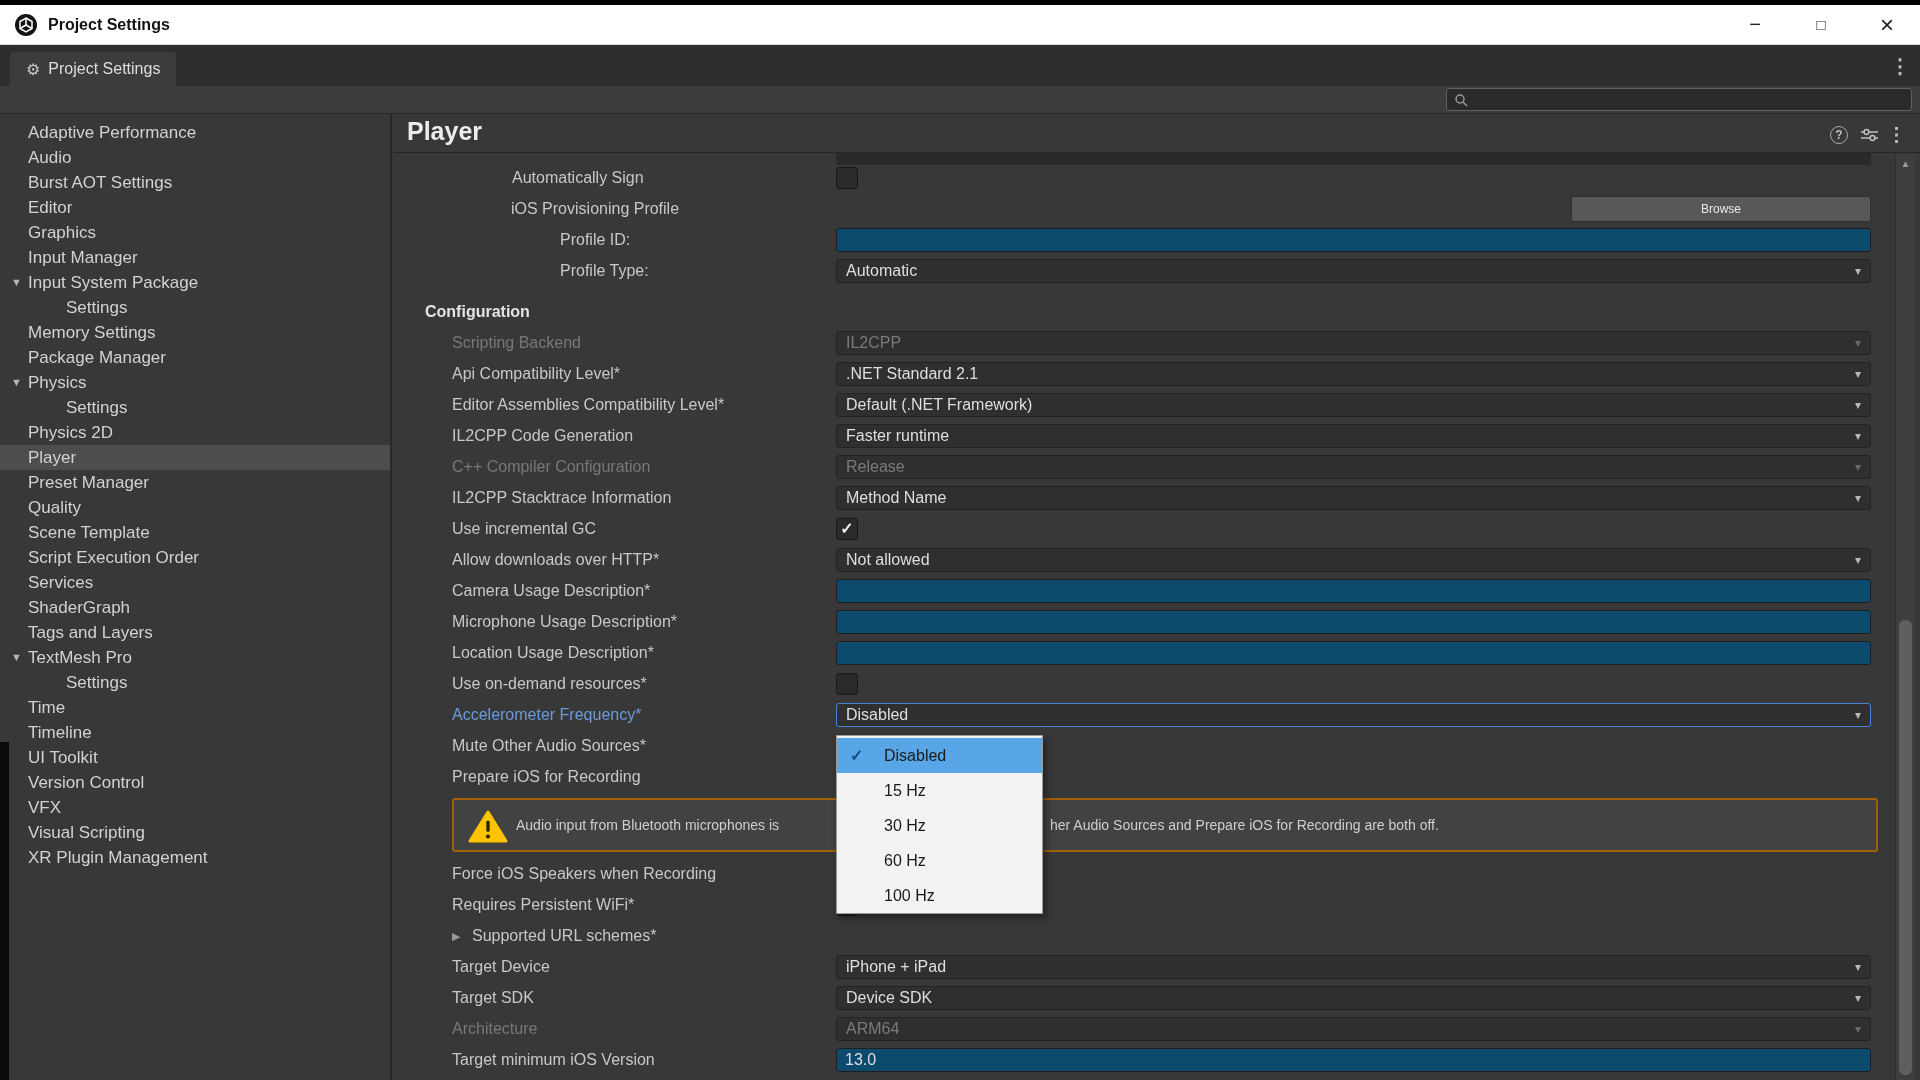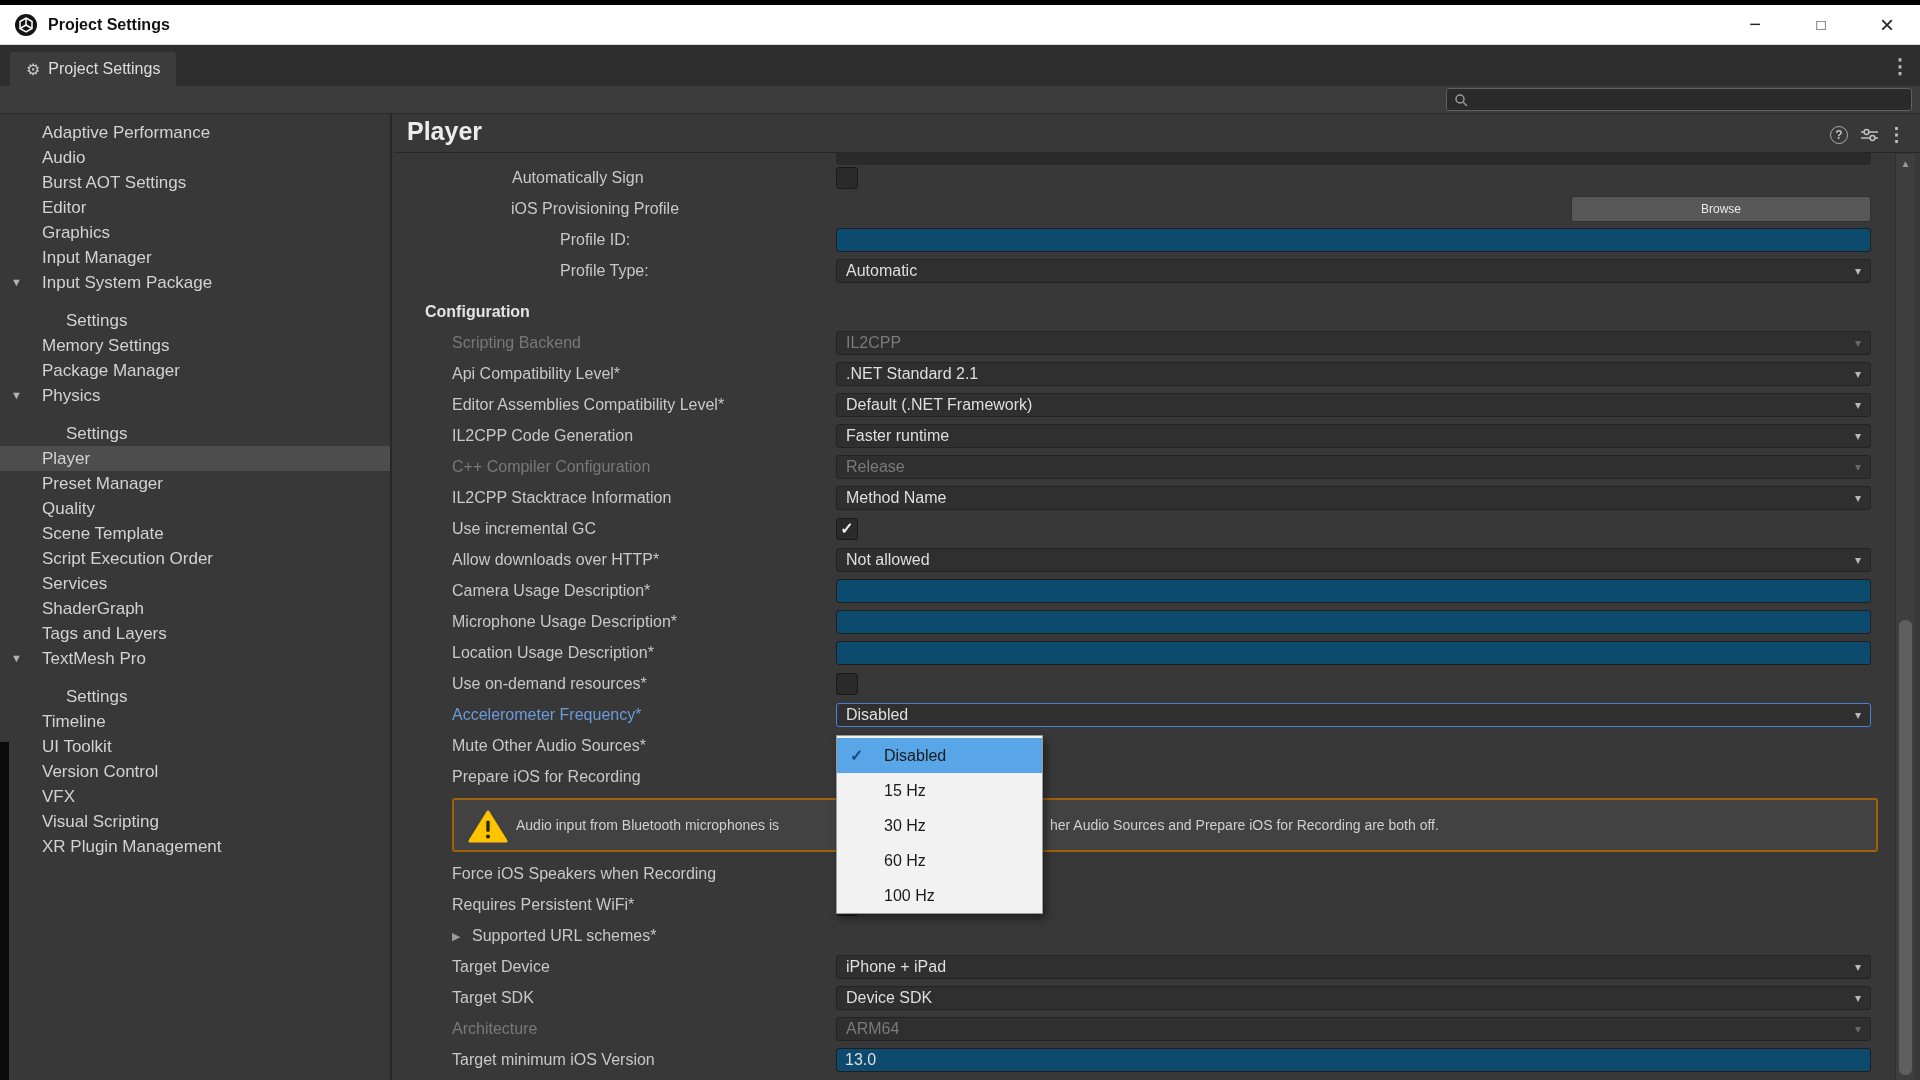"Adaptive Performance" .side-item { padding-left: 42px -> 28px }
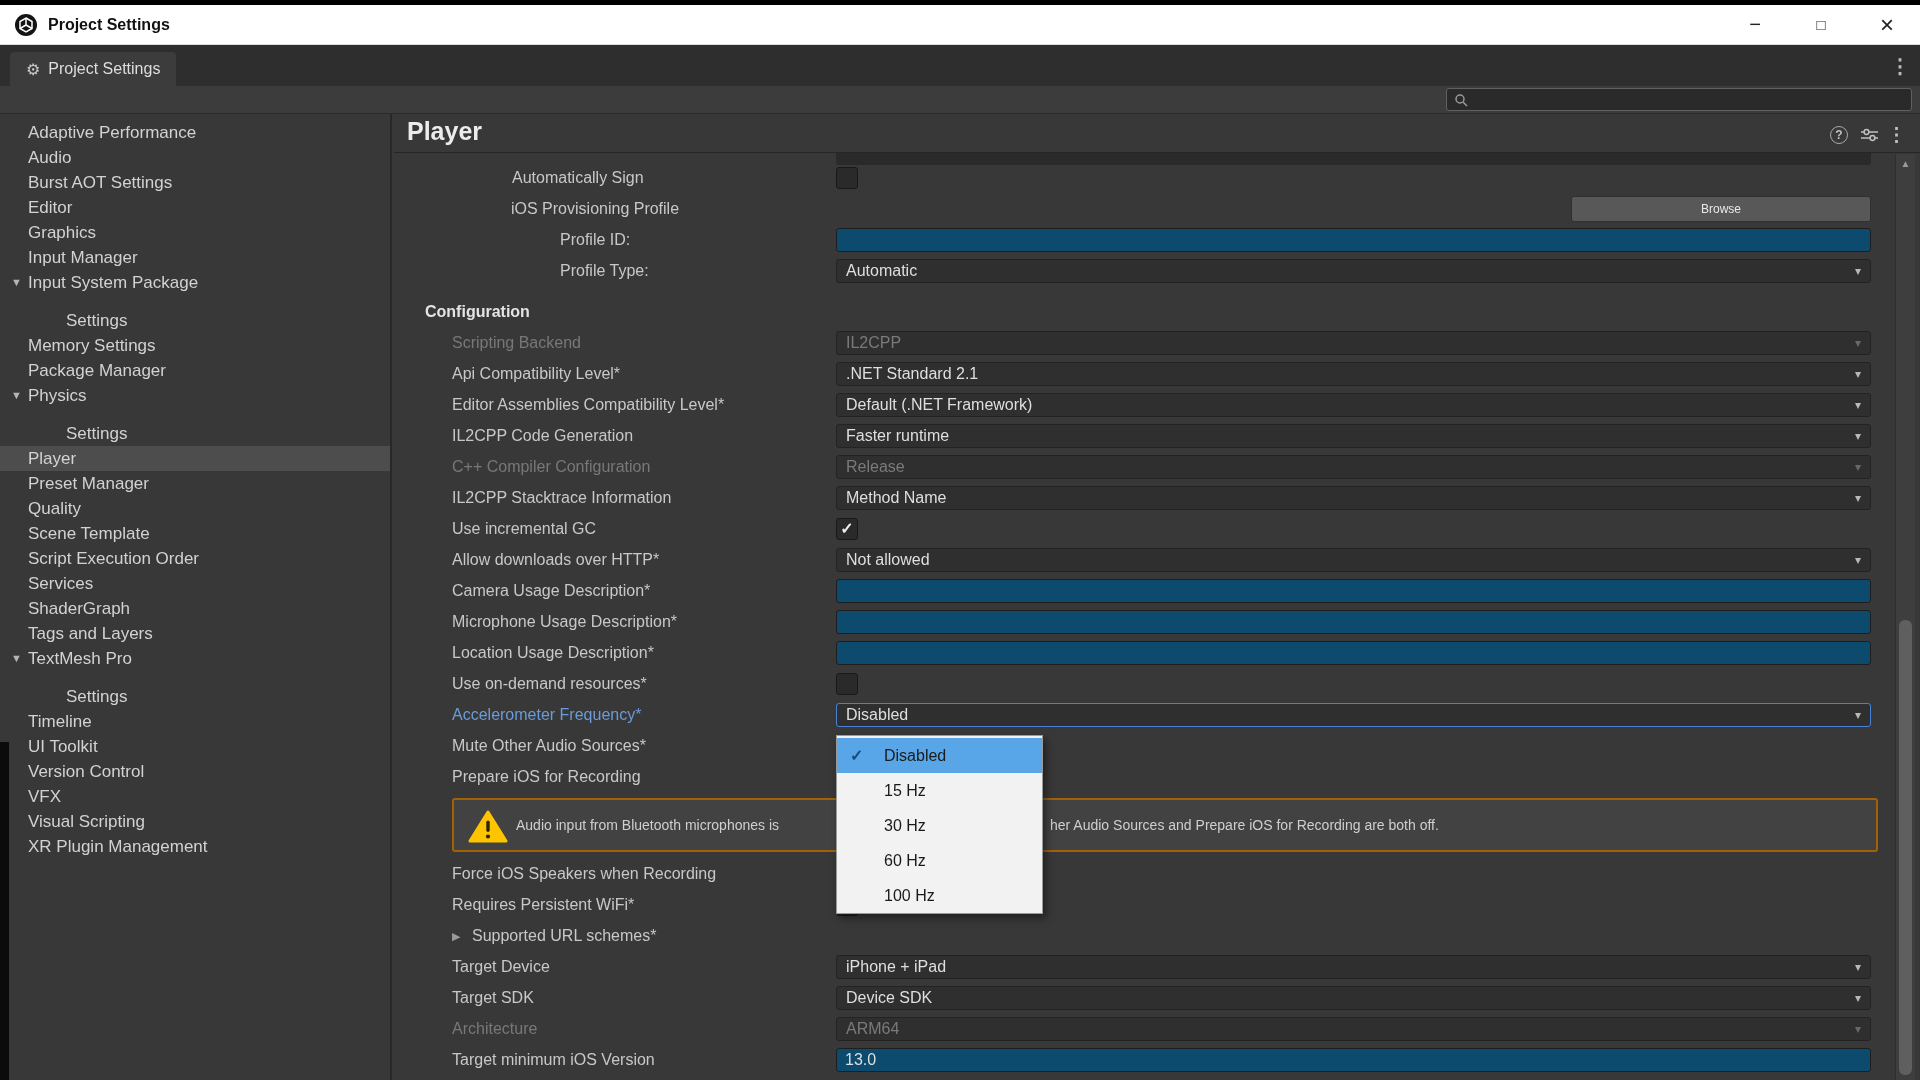"Settings" .side-item.sub { margin-top: 13px -> none }
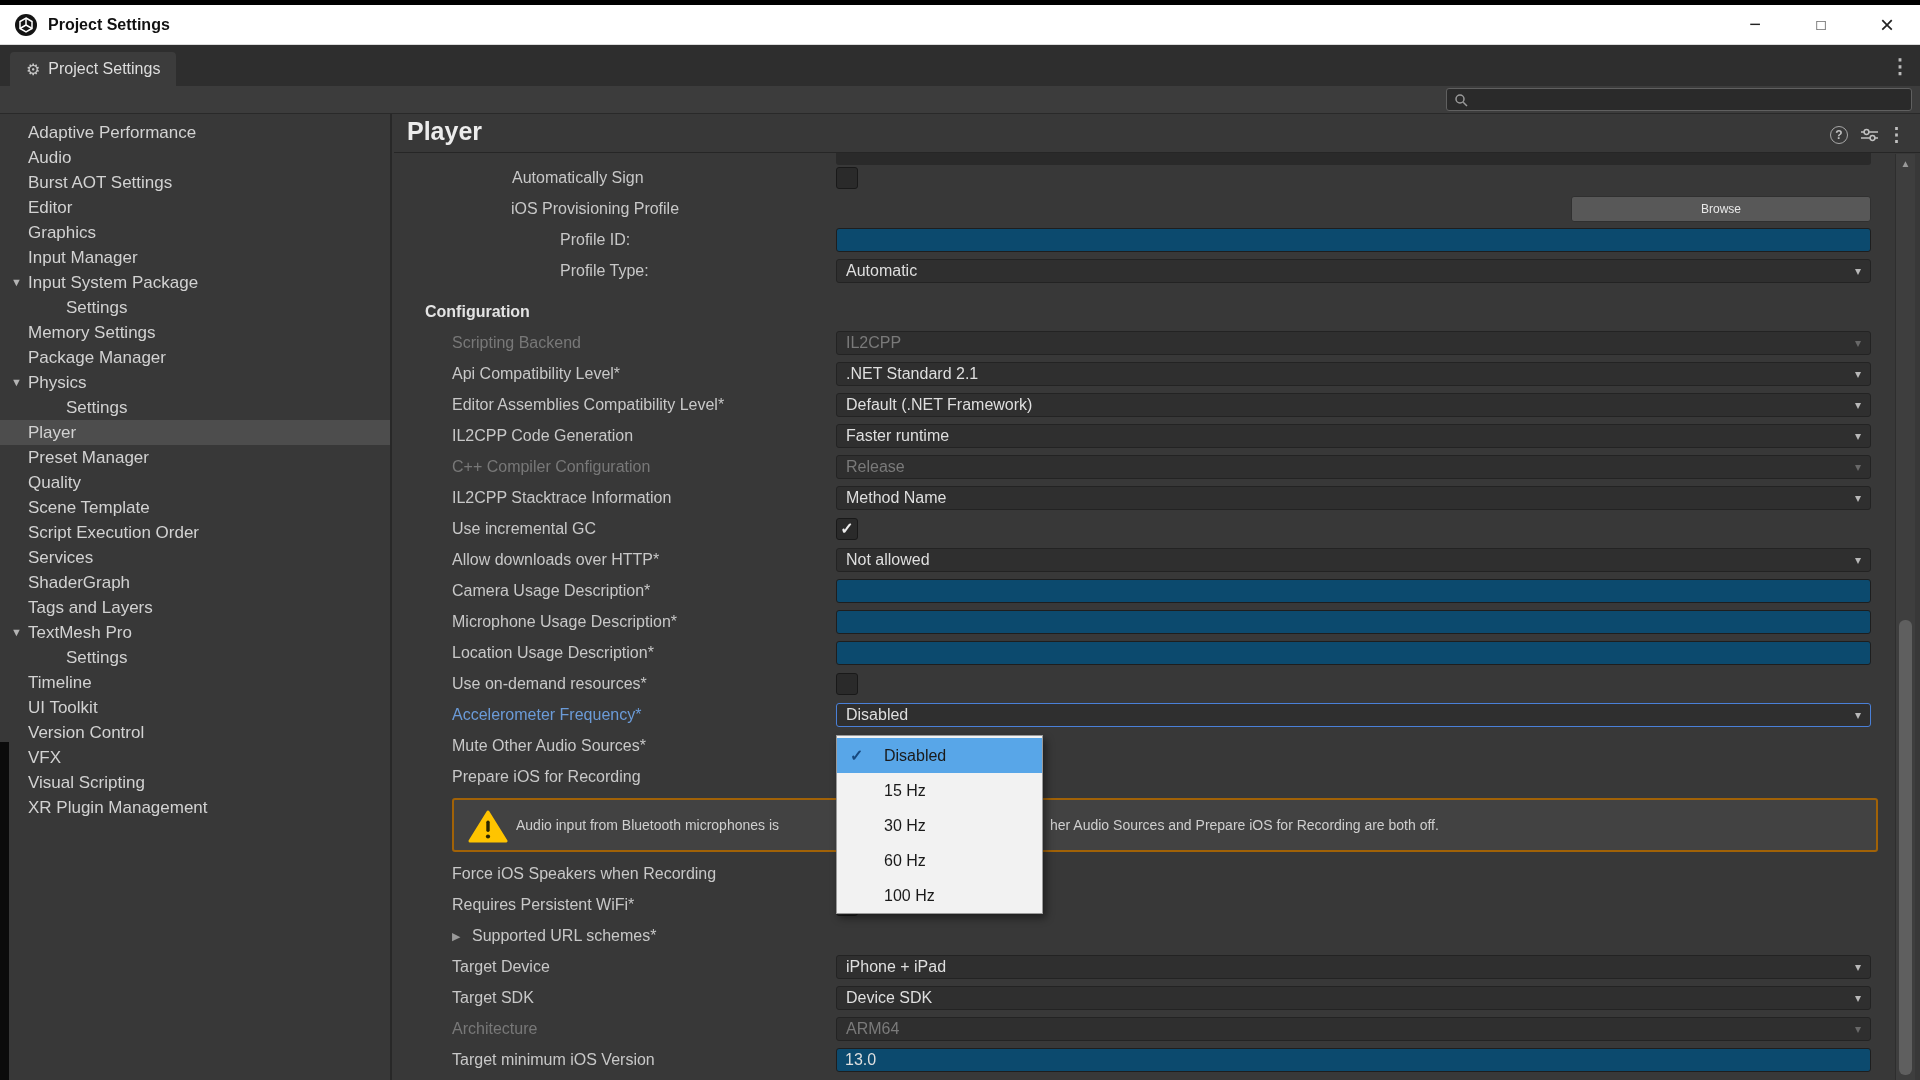"Physics 2D" div.side-item { html: none -> <div> <span>Physics 2D</span> </div> }
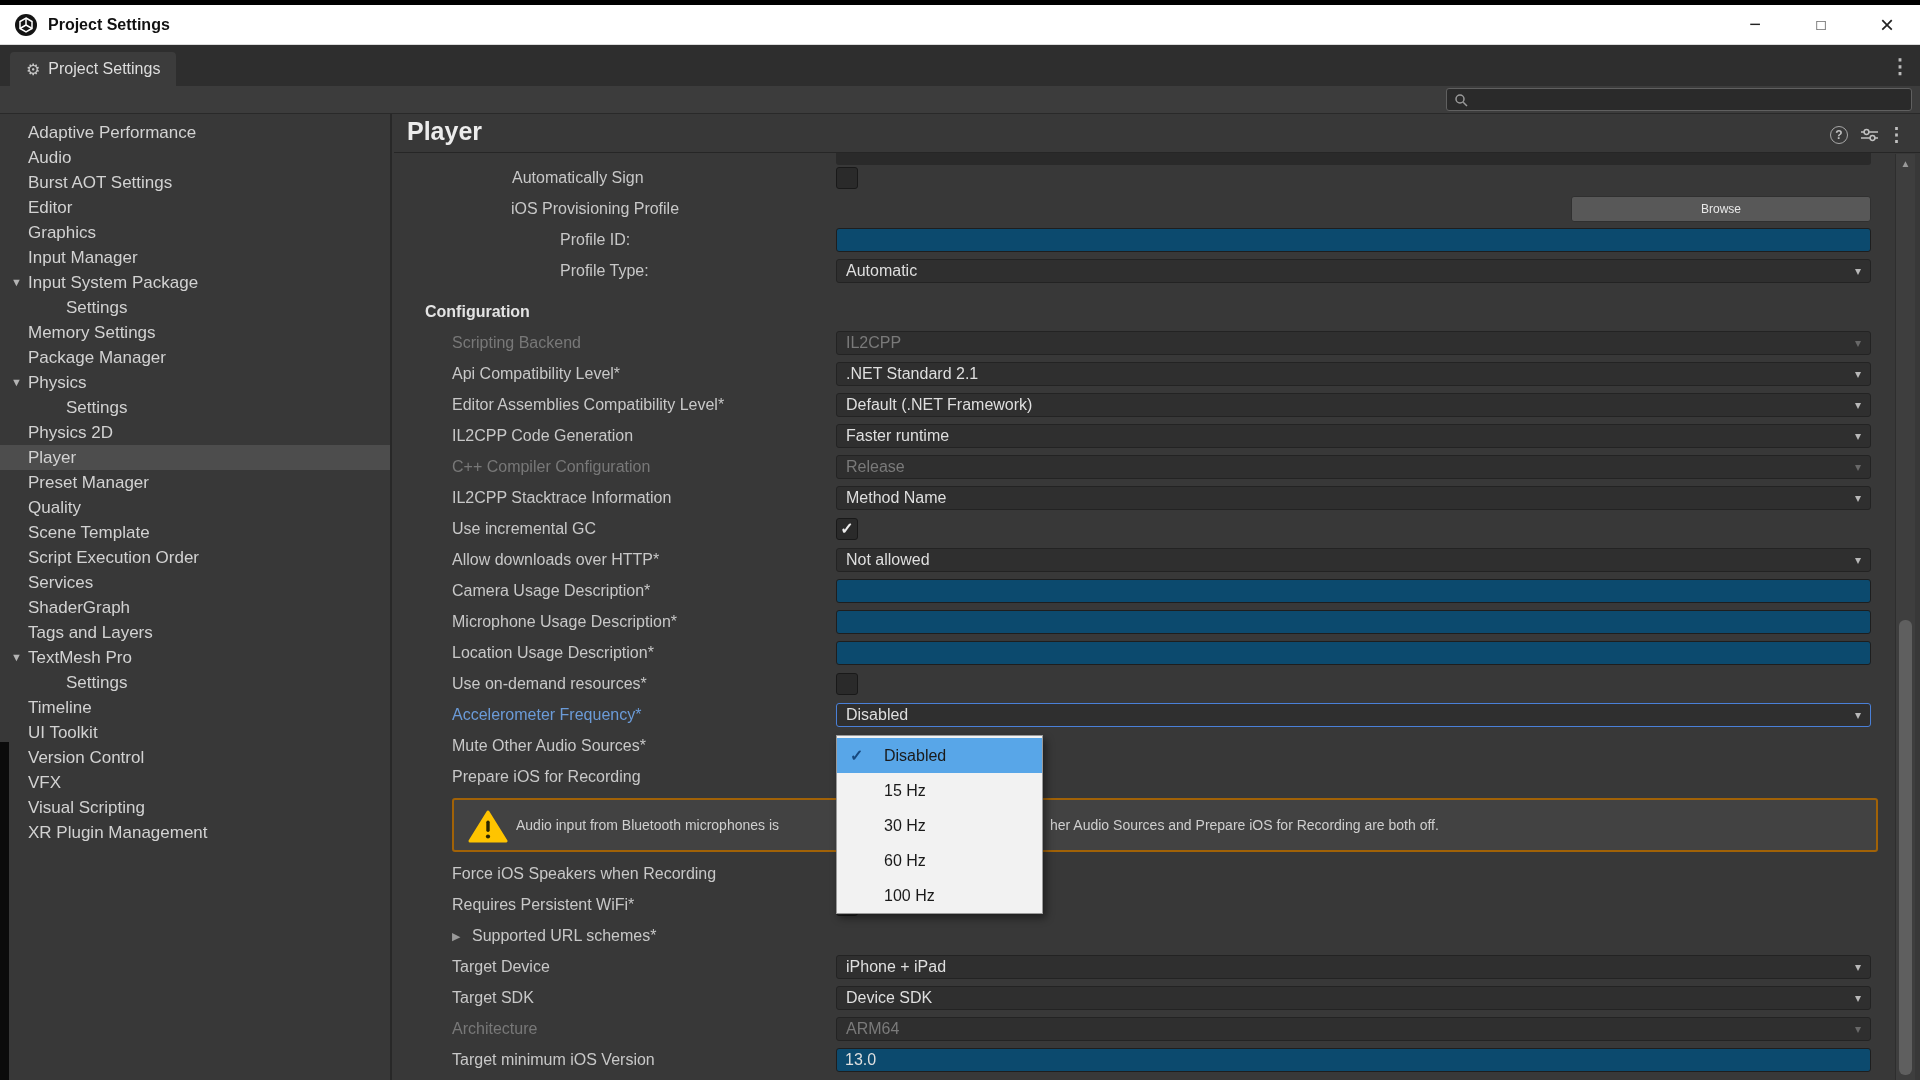"Time" div.side-item { html: none -> <div> <span>Time</span> </div> }
